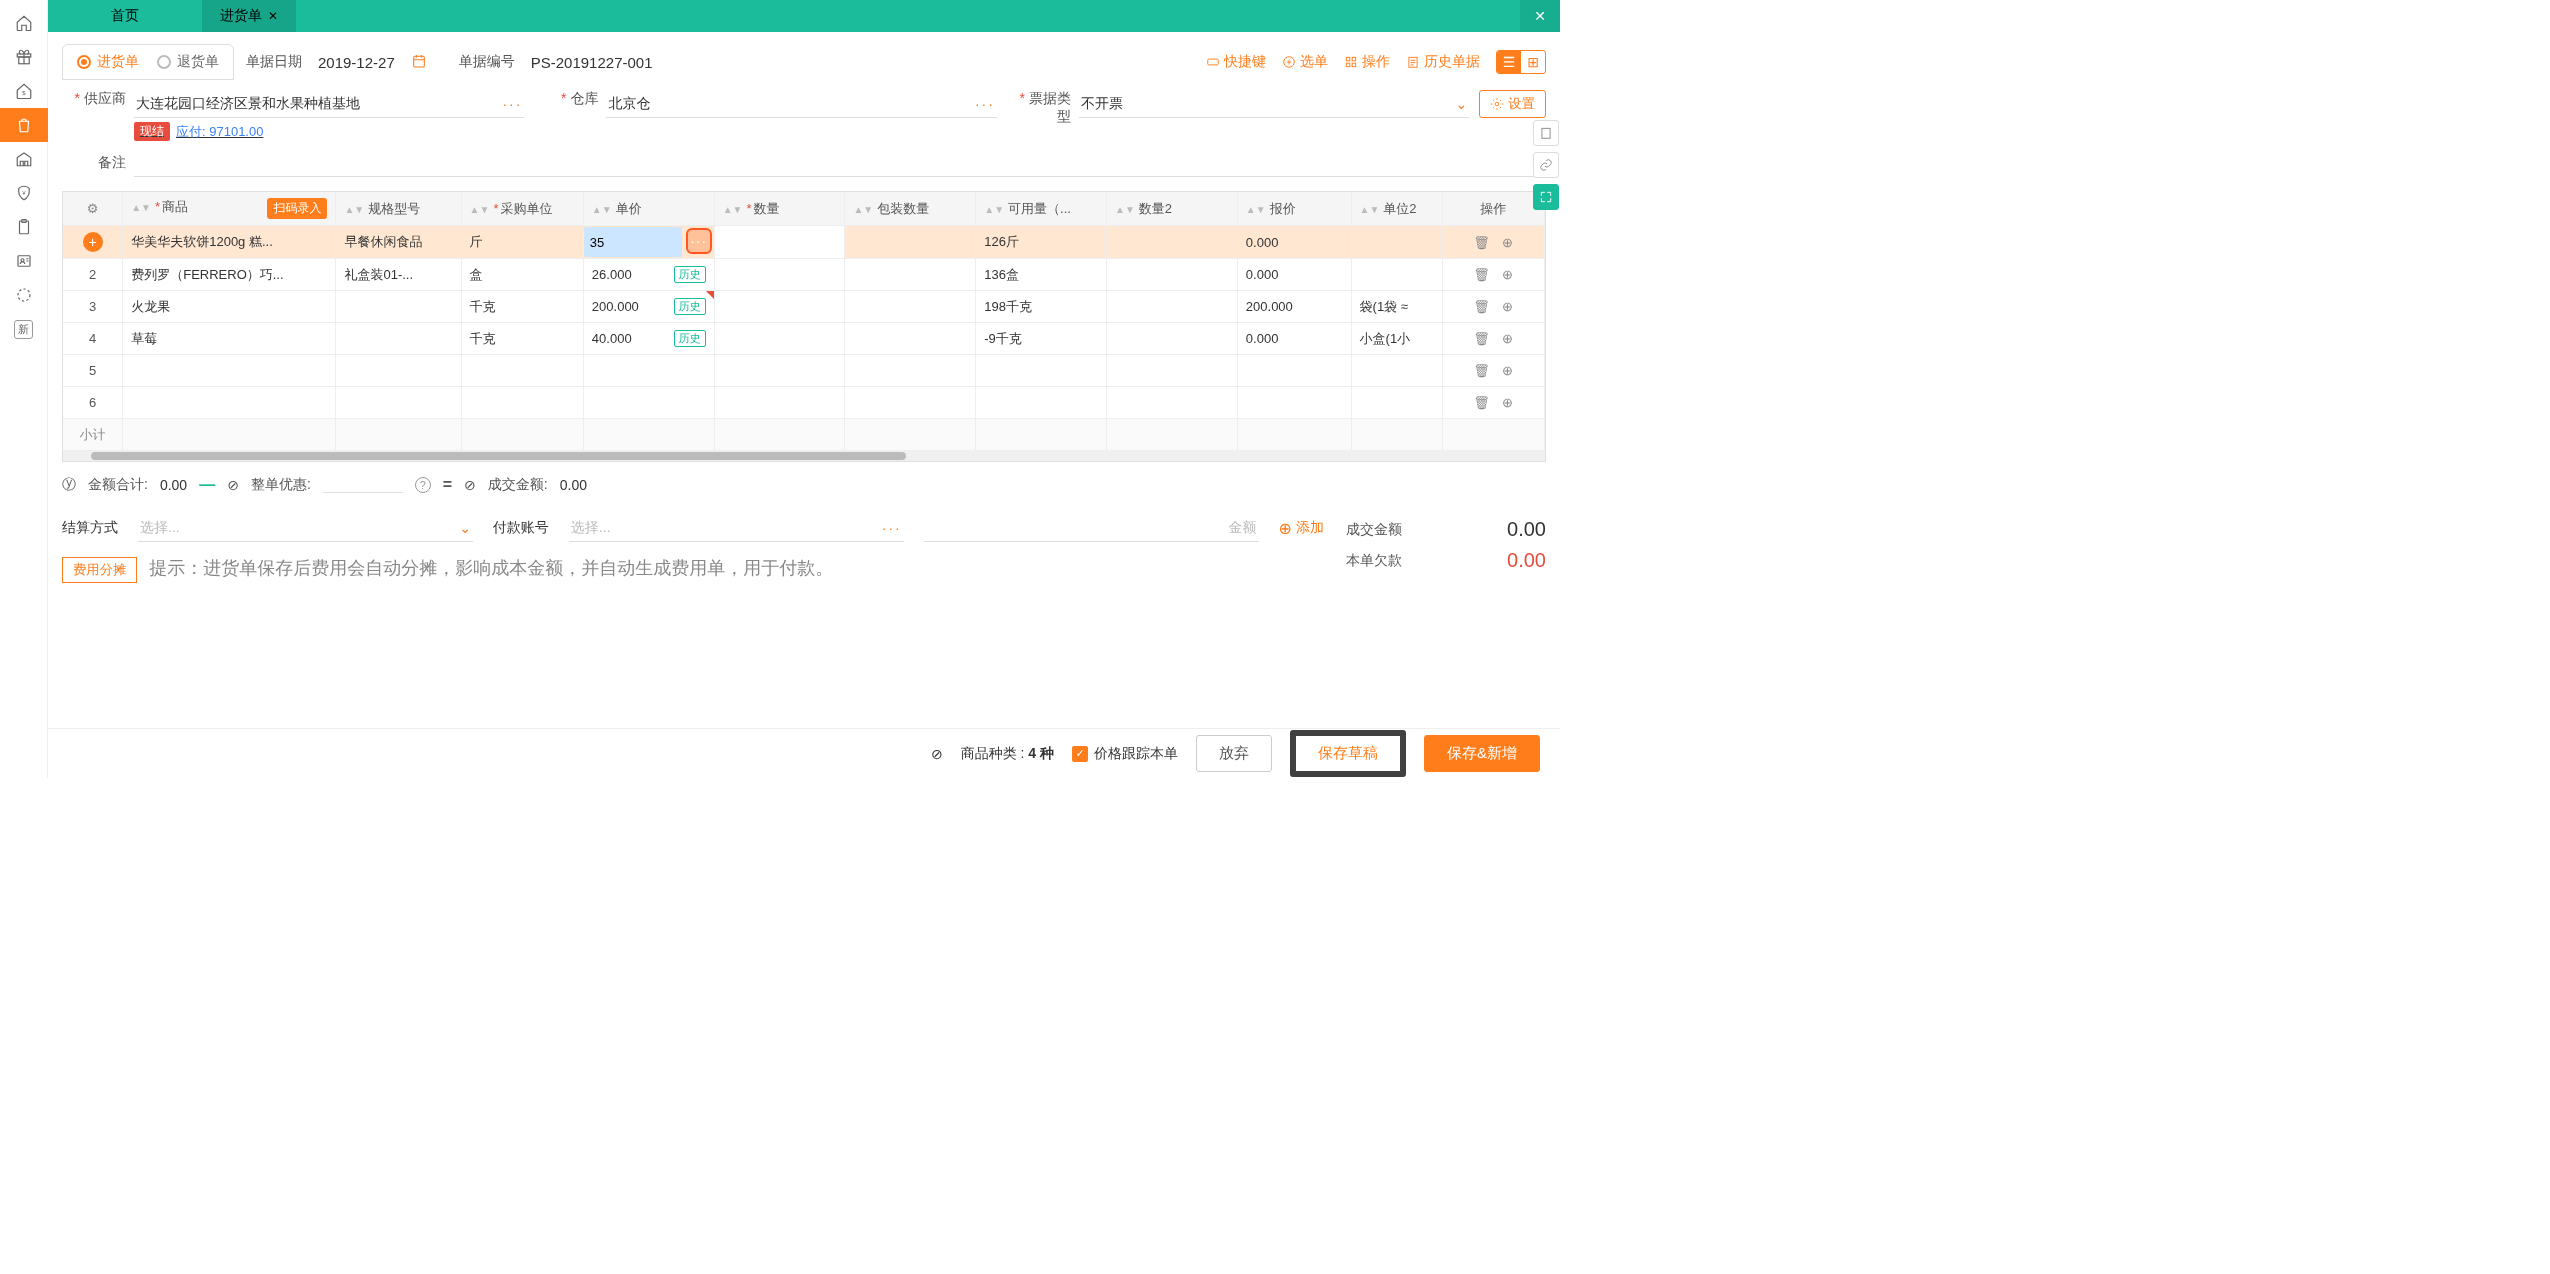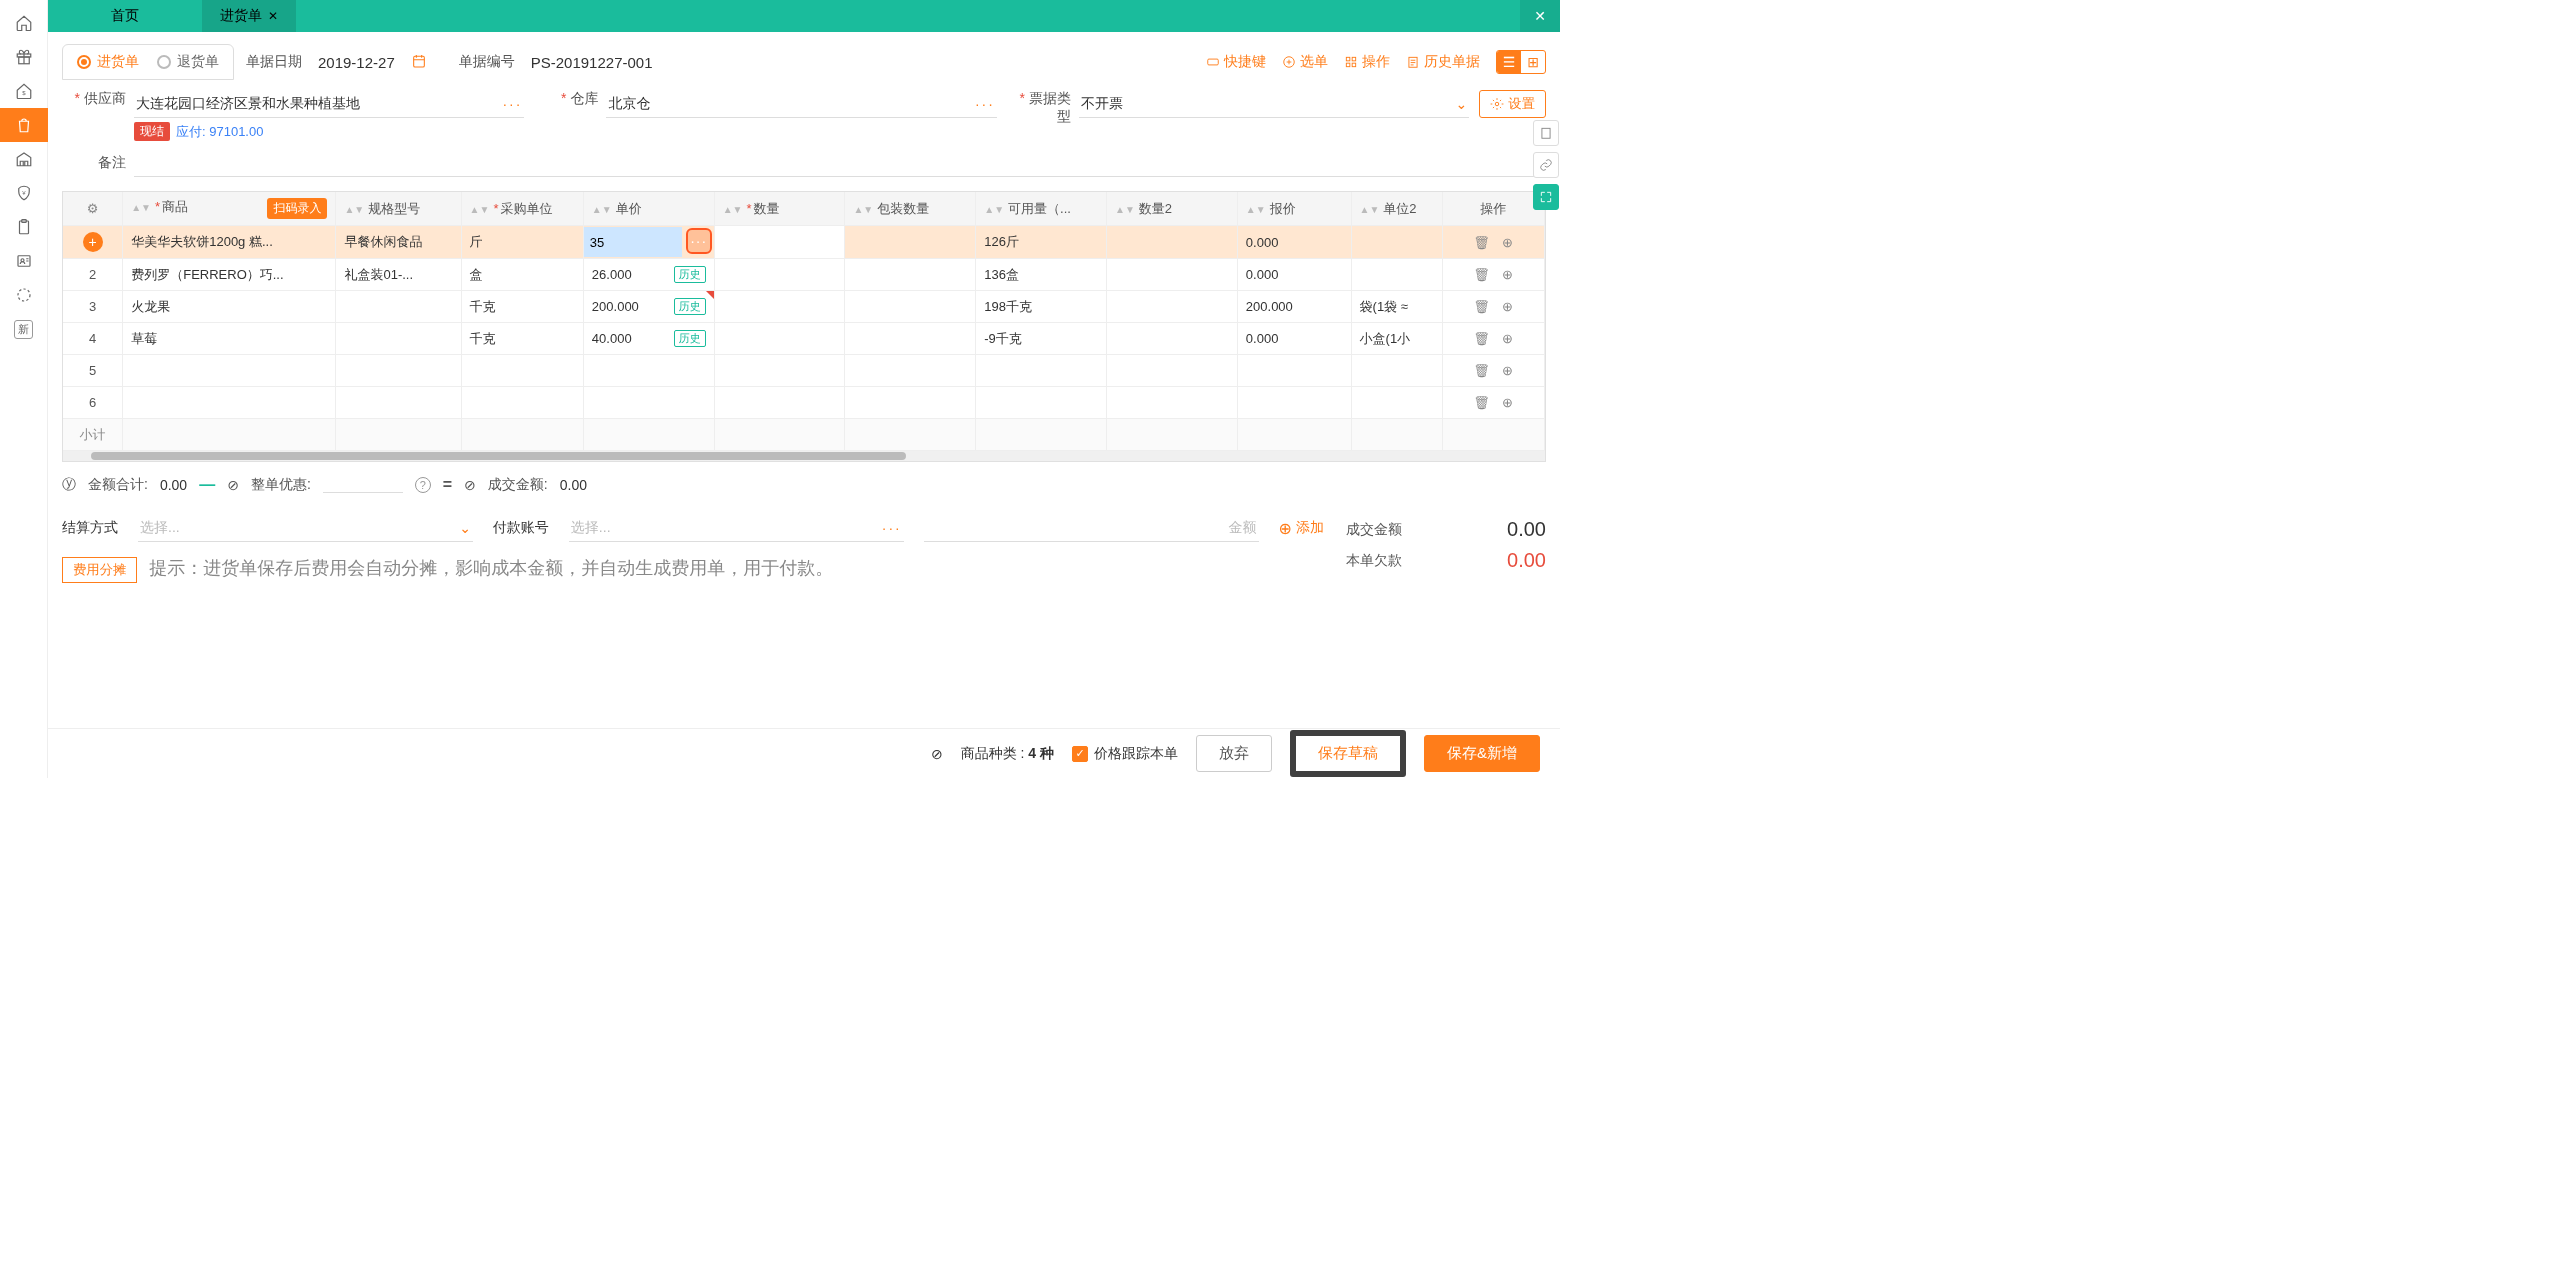"现结" .payinfo { text-decoration: none -> underline }
